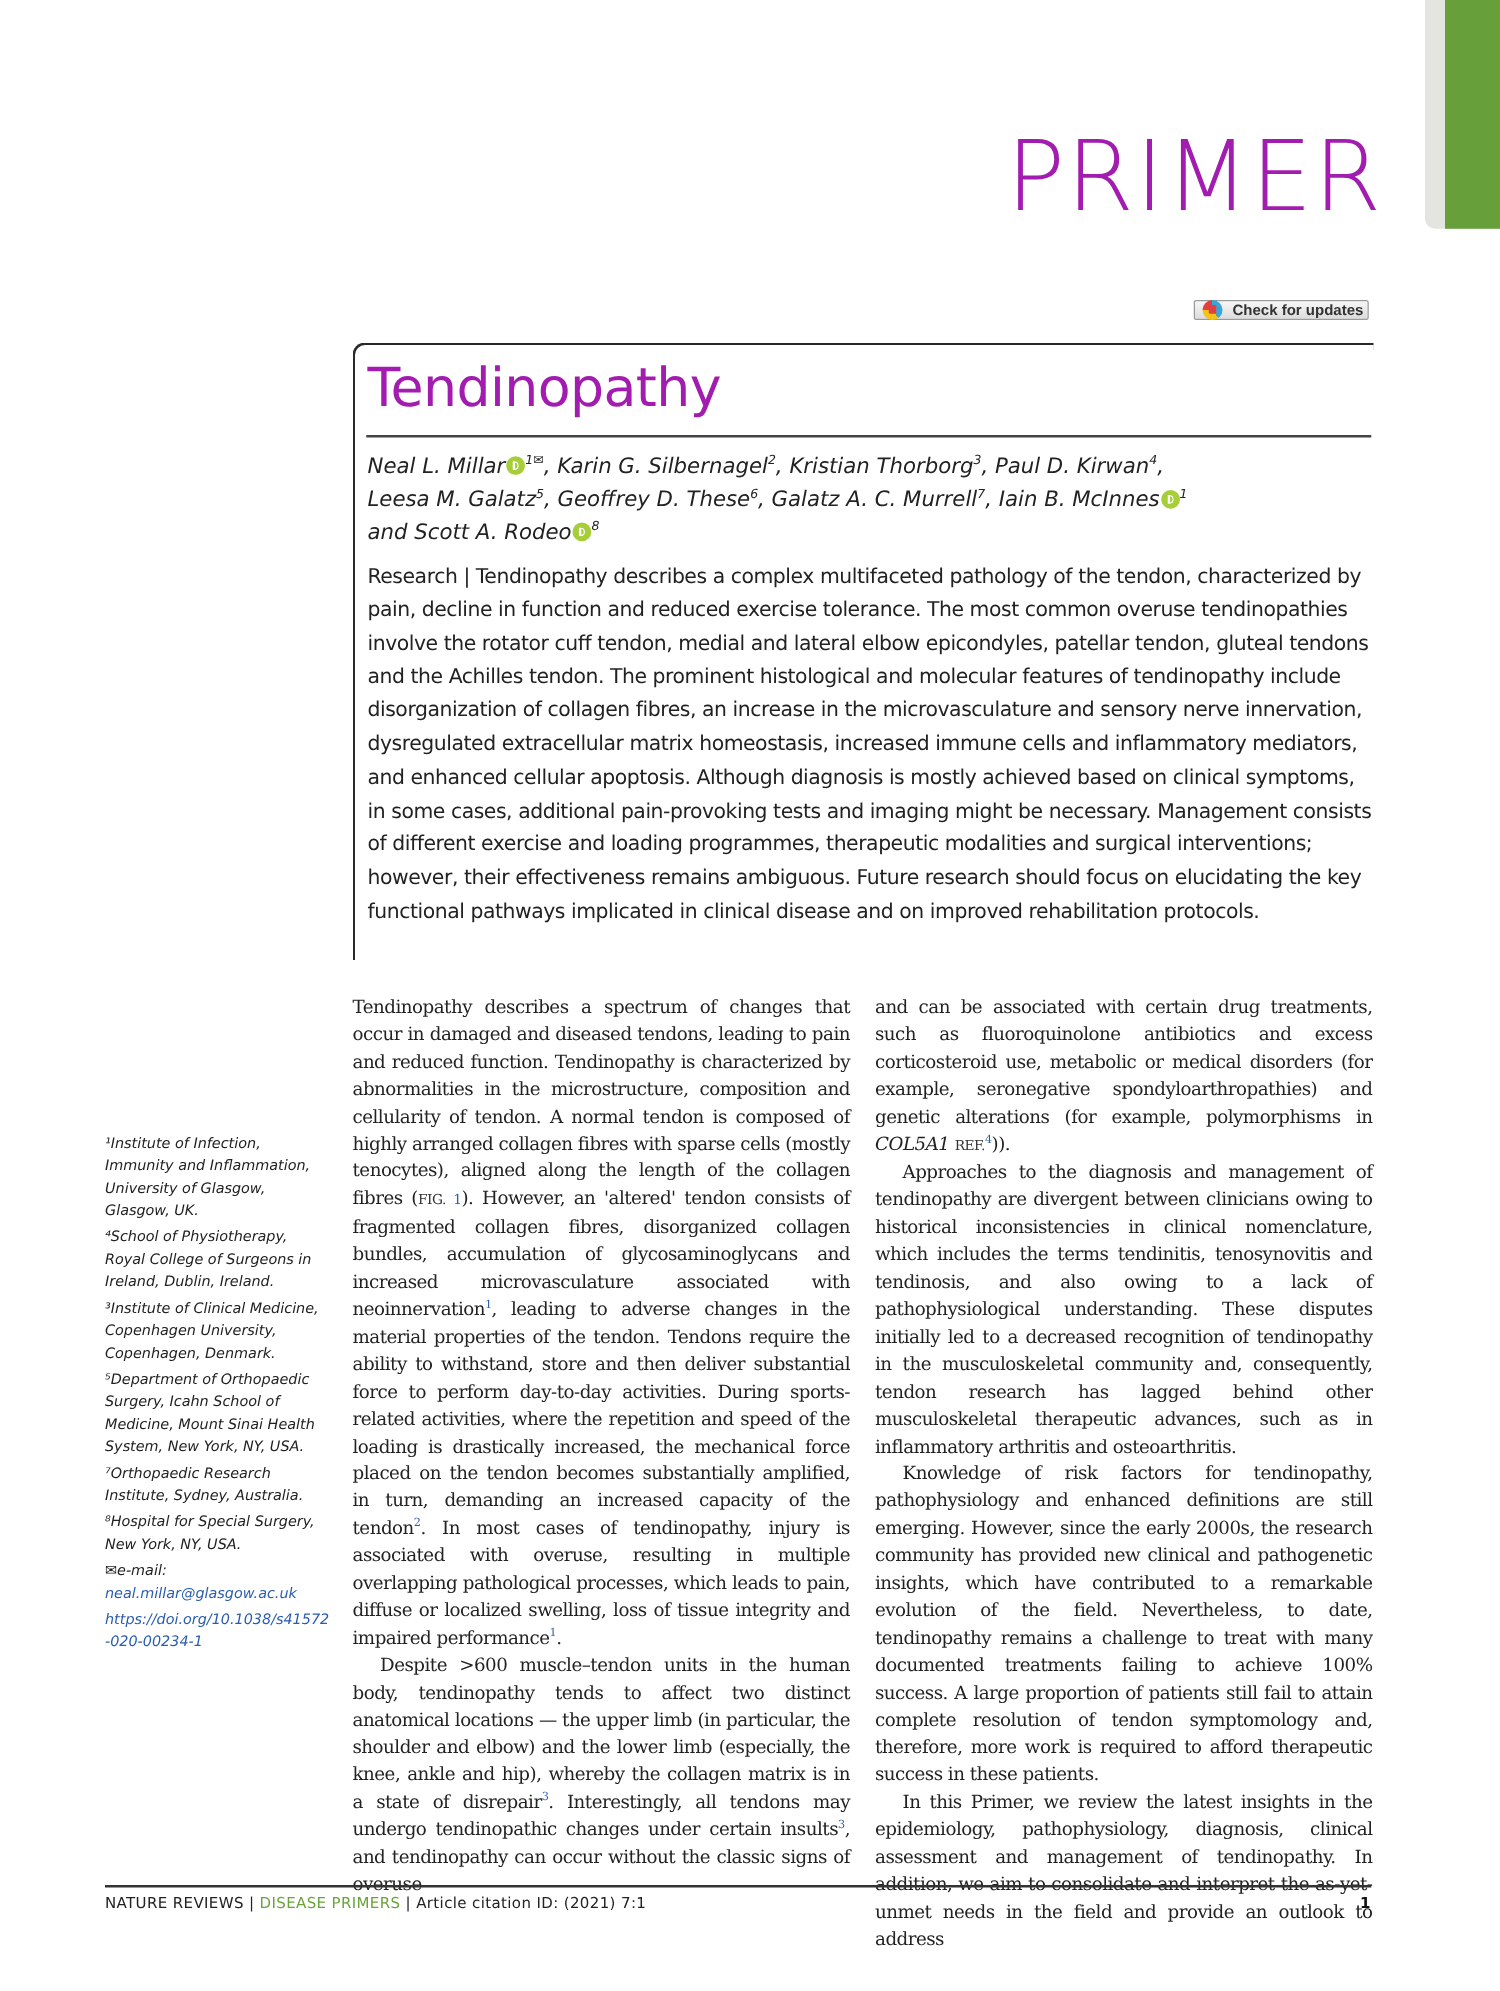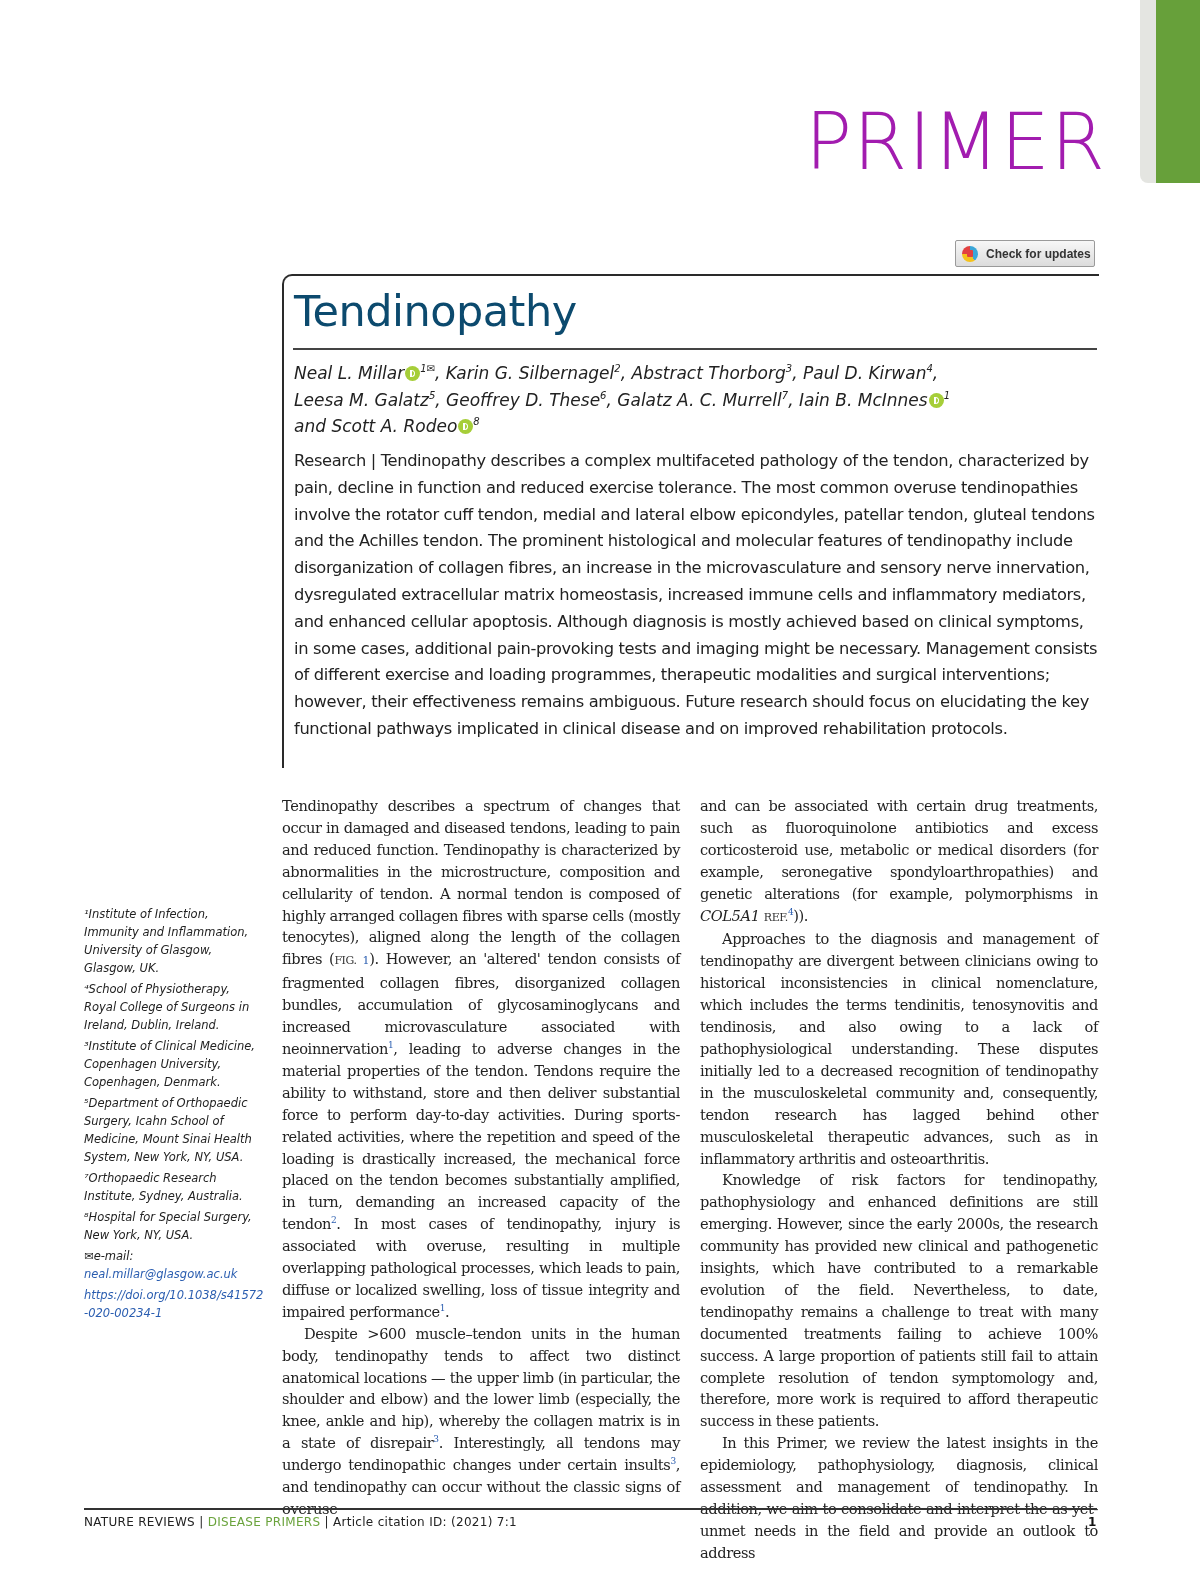"Check for updates" .cfu { height: 27px -> 16px }
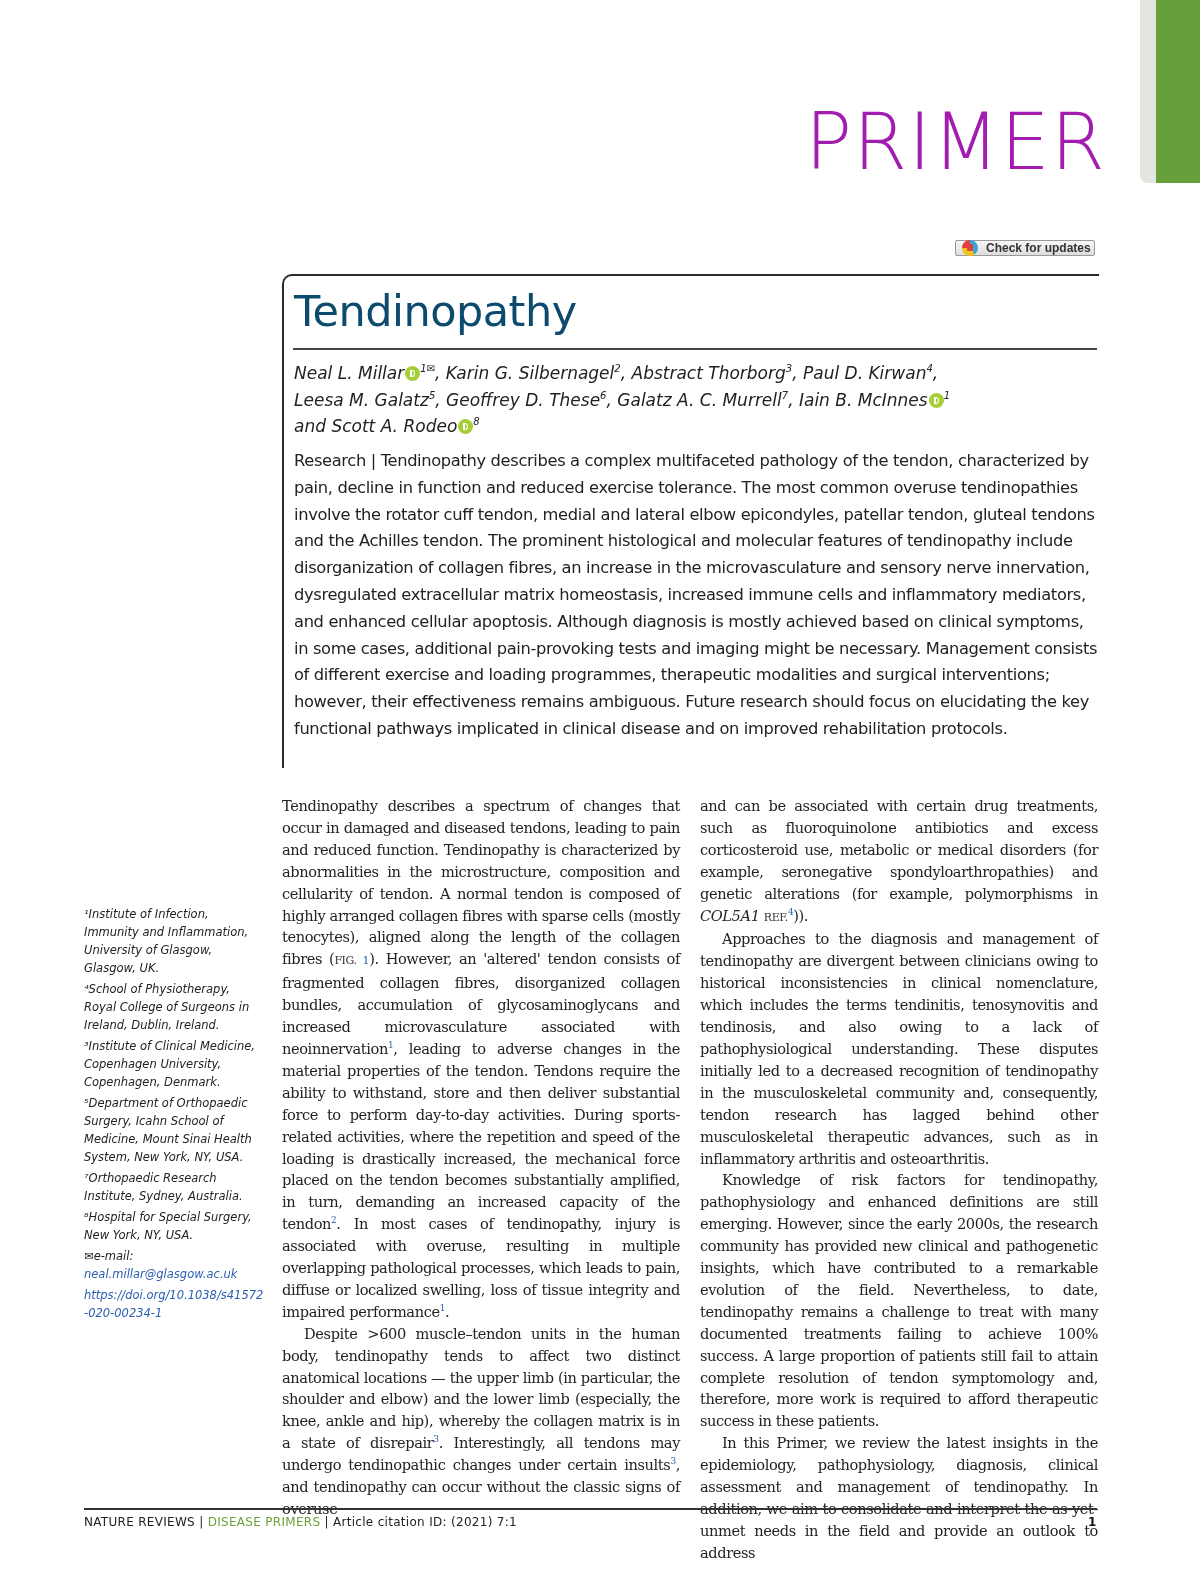"Tendinopathy" .title { color: #0c4a6e -> #a21caf }
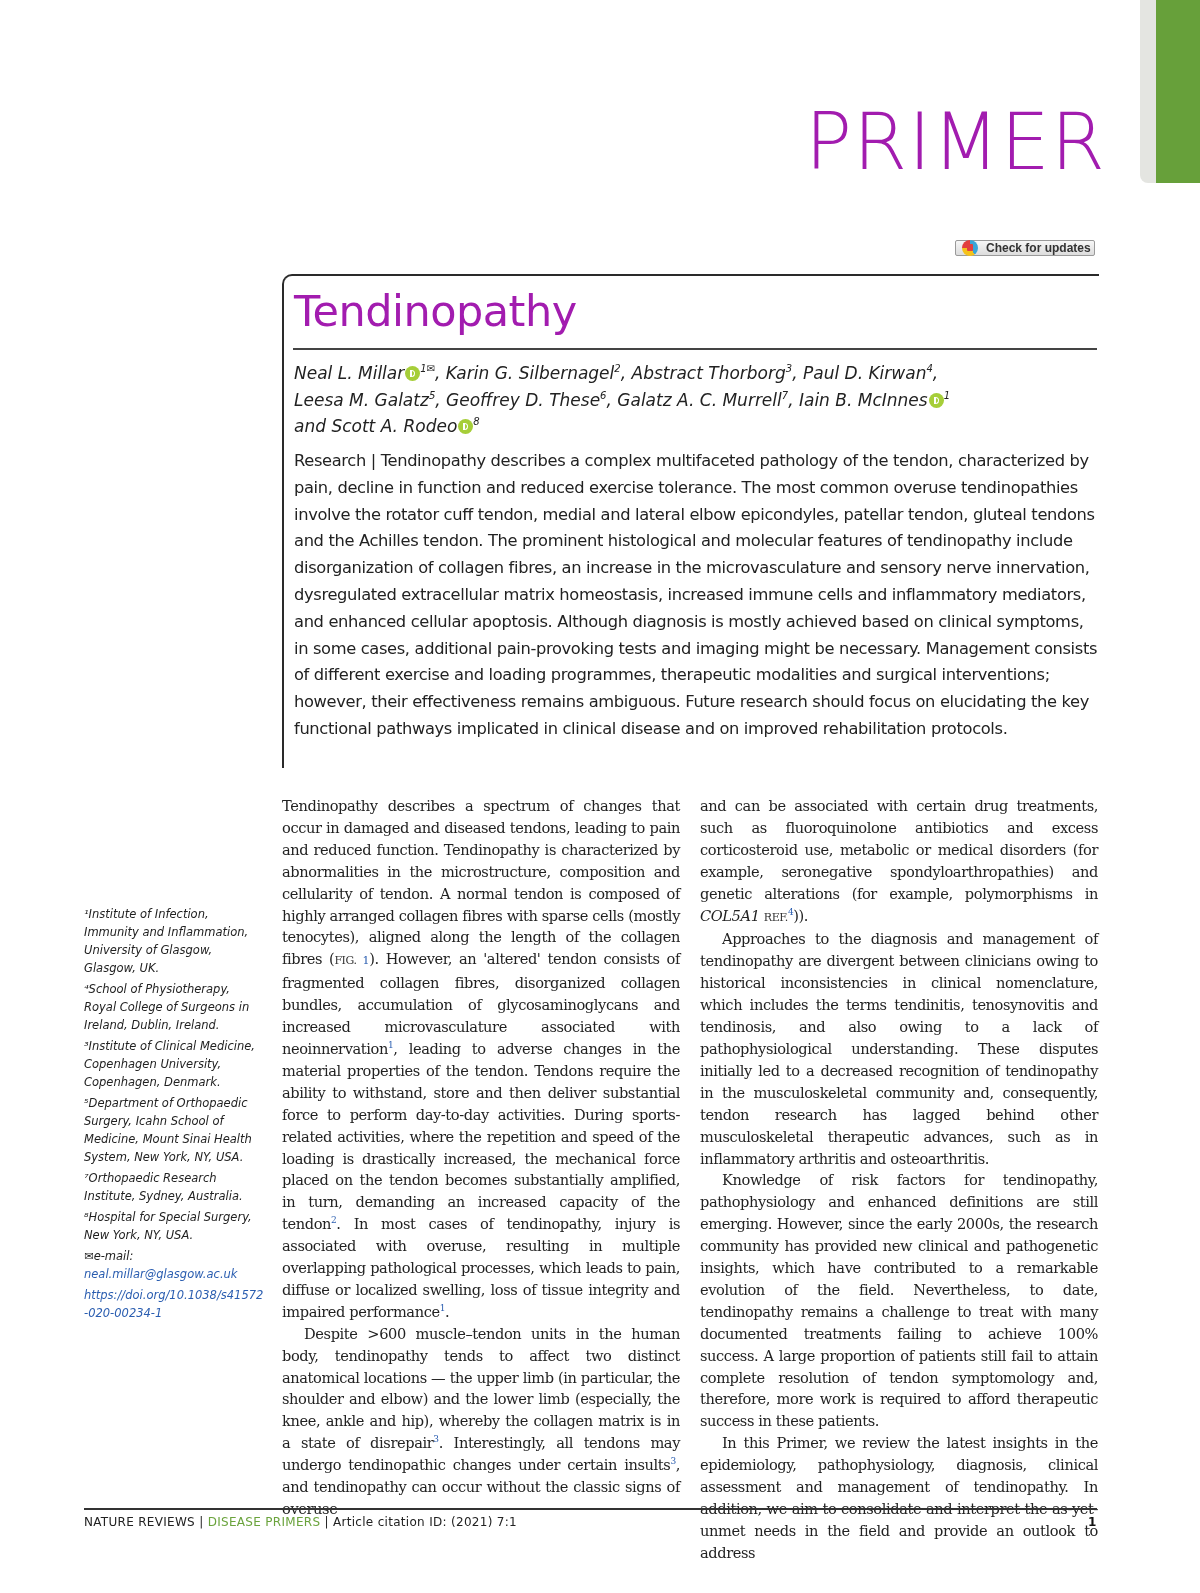"Abstract Thorborg" span { text: Abstract -> Kristian }
